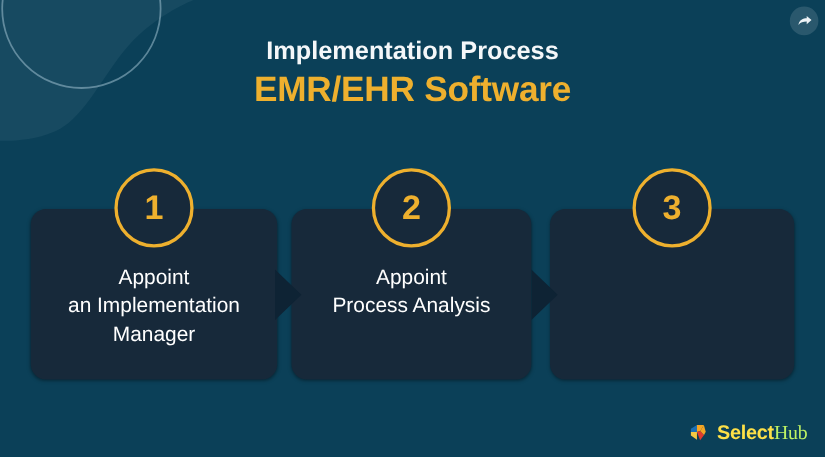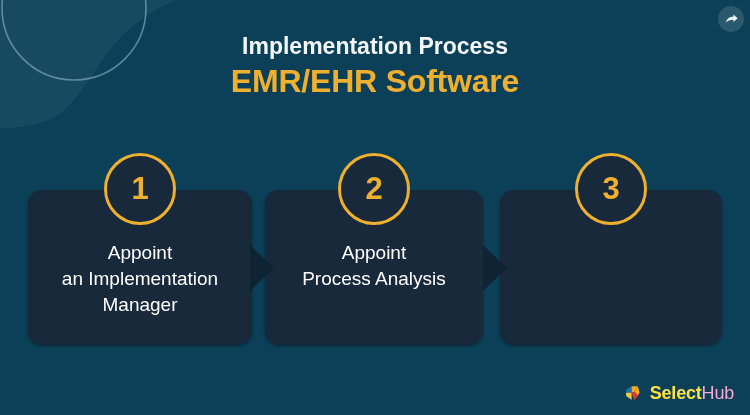"Hub" #logo-hub { color: #f9a8d4 -> #bef264; font-family: none -> Liberation Serif, serif }
